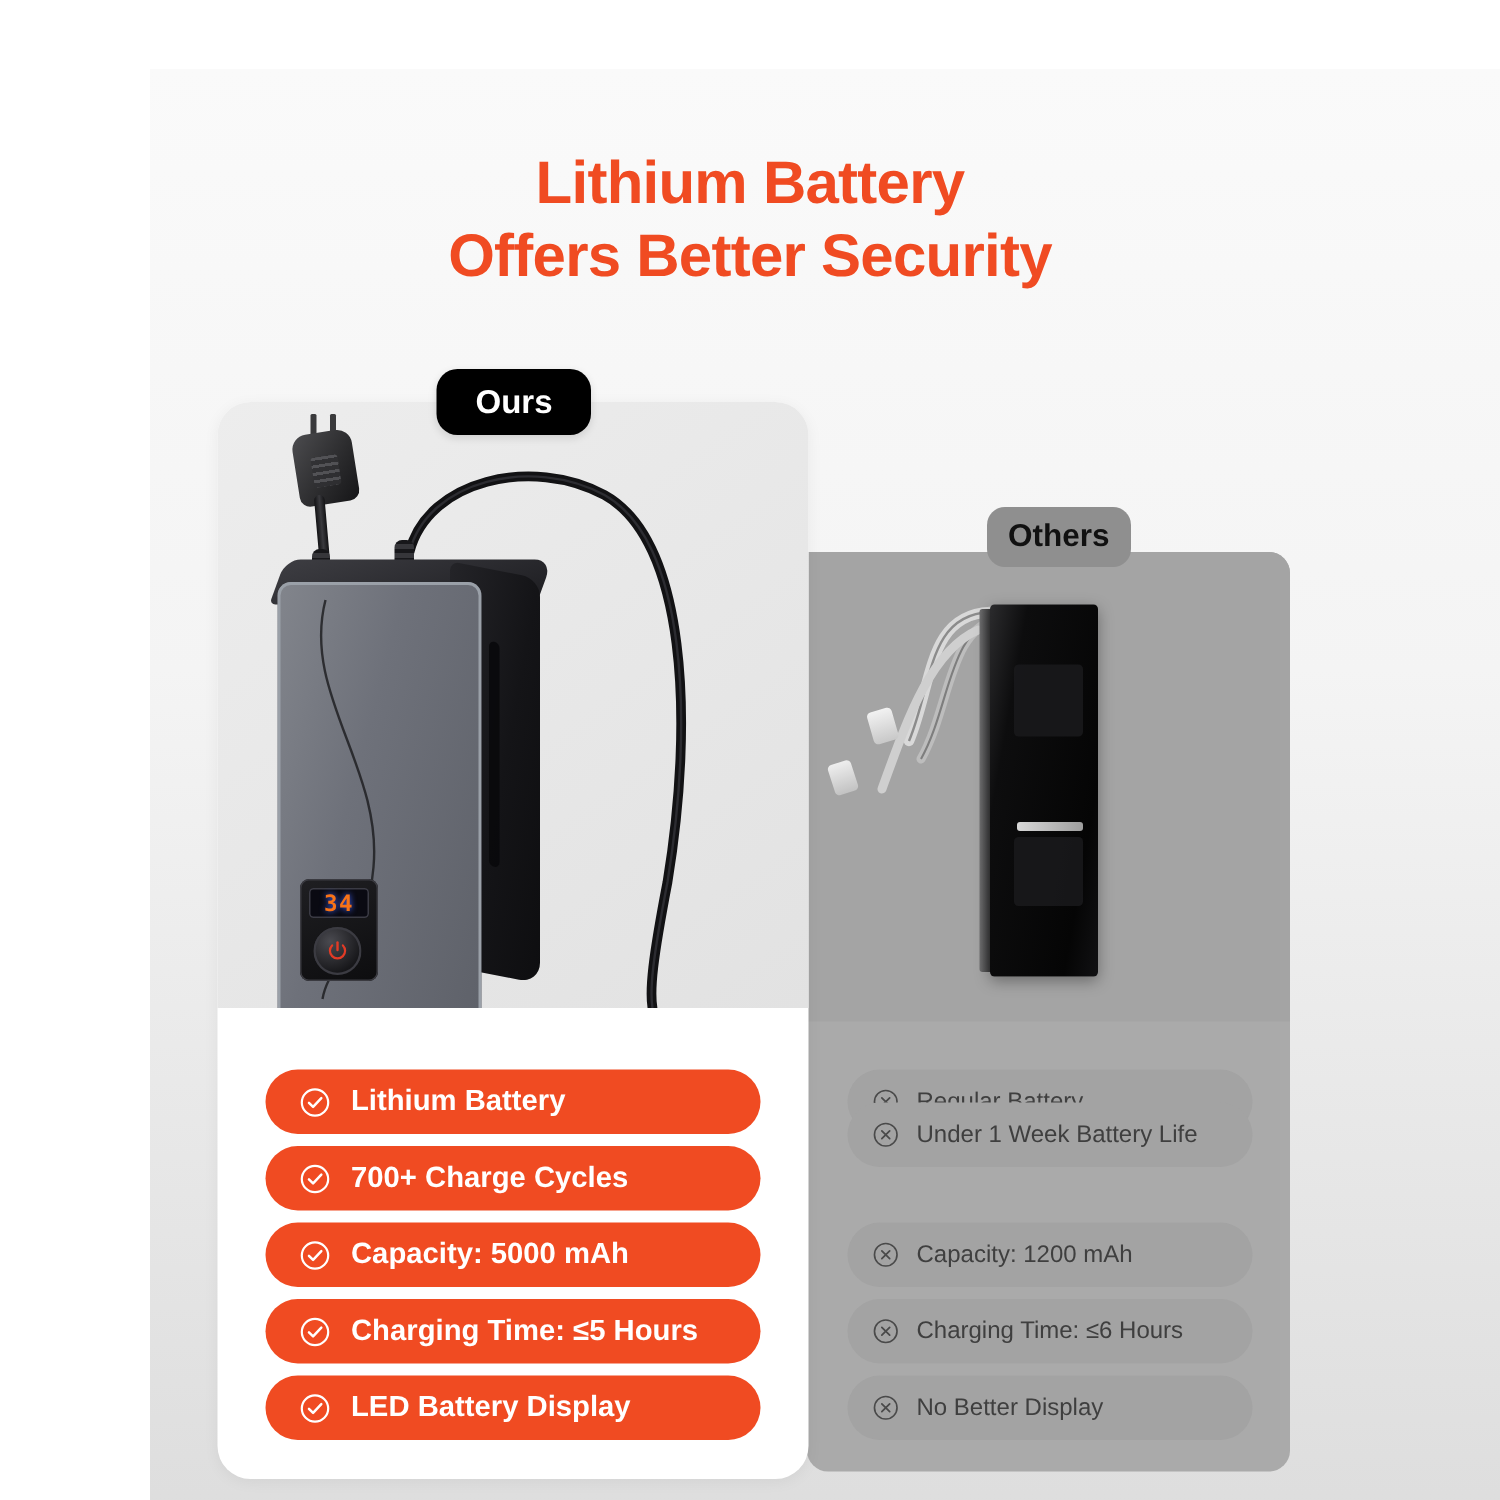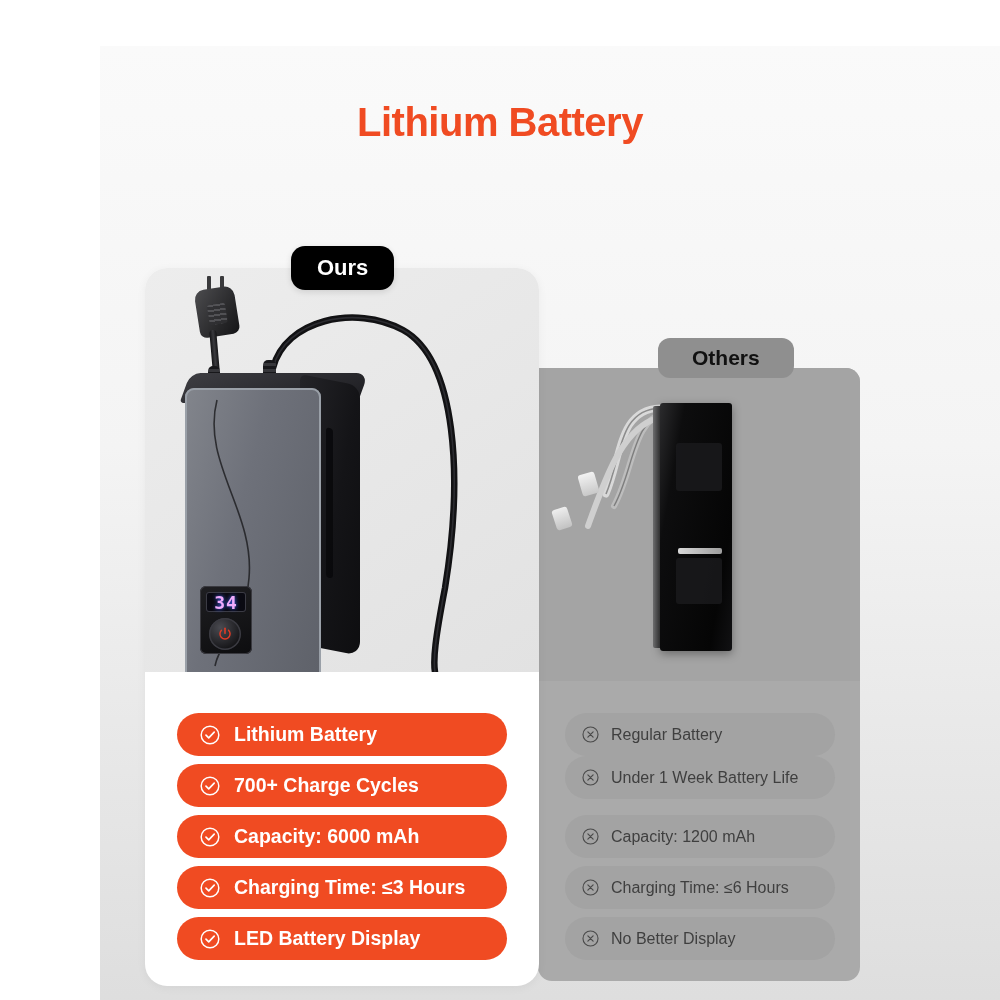"Offers Better Security" span.title-line { html: none -> <span>Offers Better Security</span> }
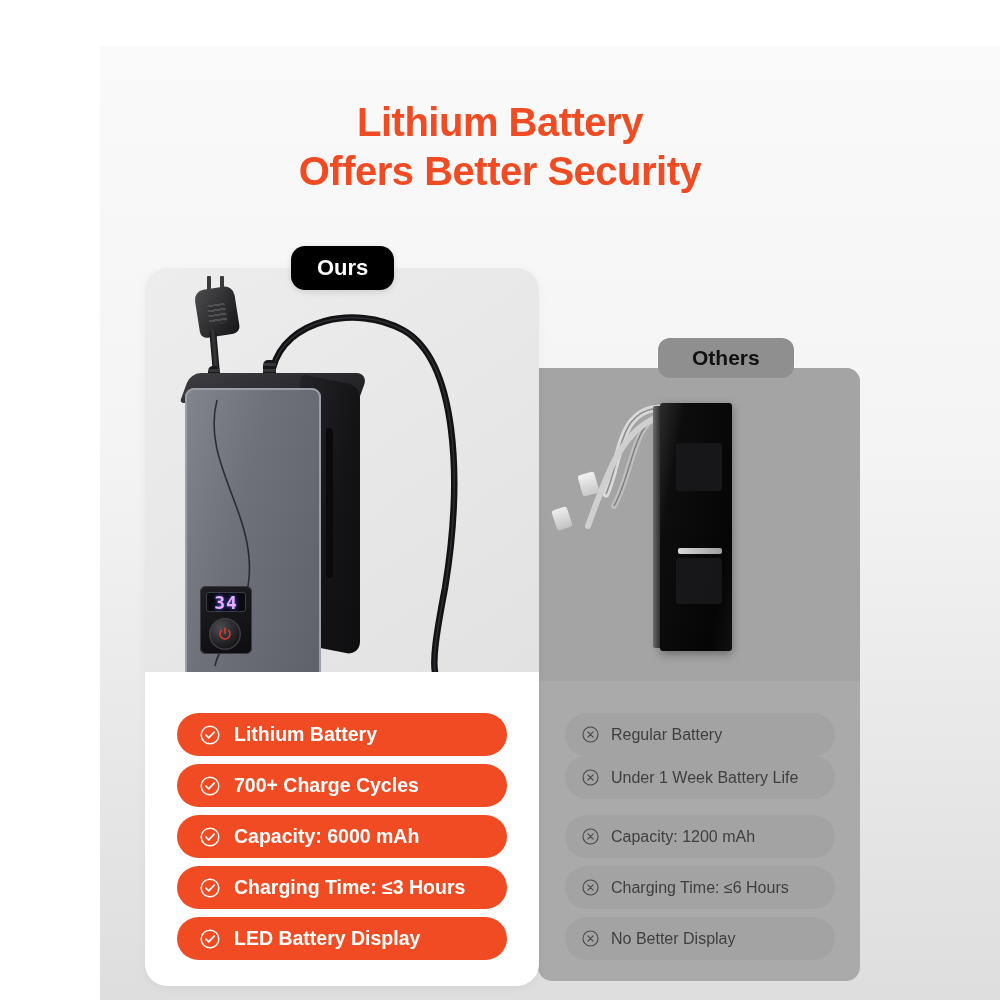"Others" .badge-others { padding: 8px 34px -> 8px 14px }
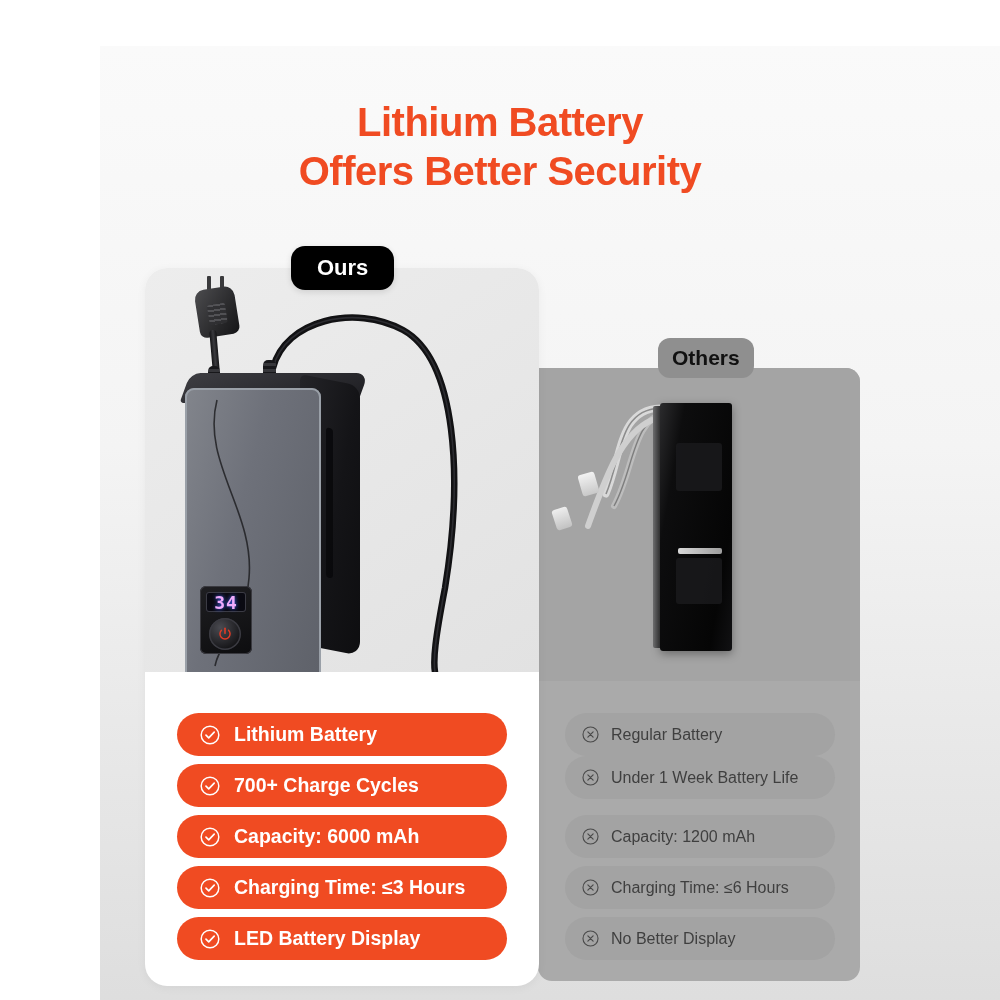"34" .led-digits { color: #f0abfc -> #f97316; font-size: 18px -> 15px }
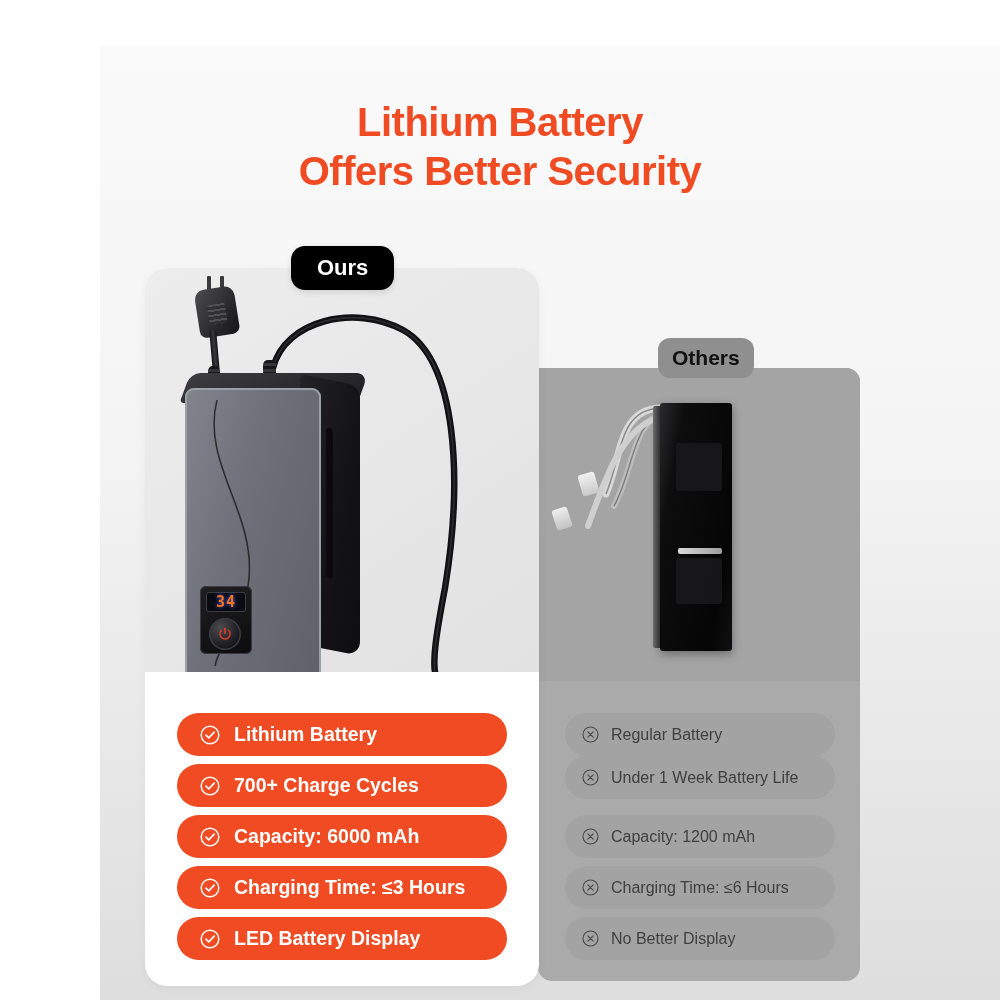"Under 1 Week Battery Life" div.pill { top: 710px -> 689px }
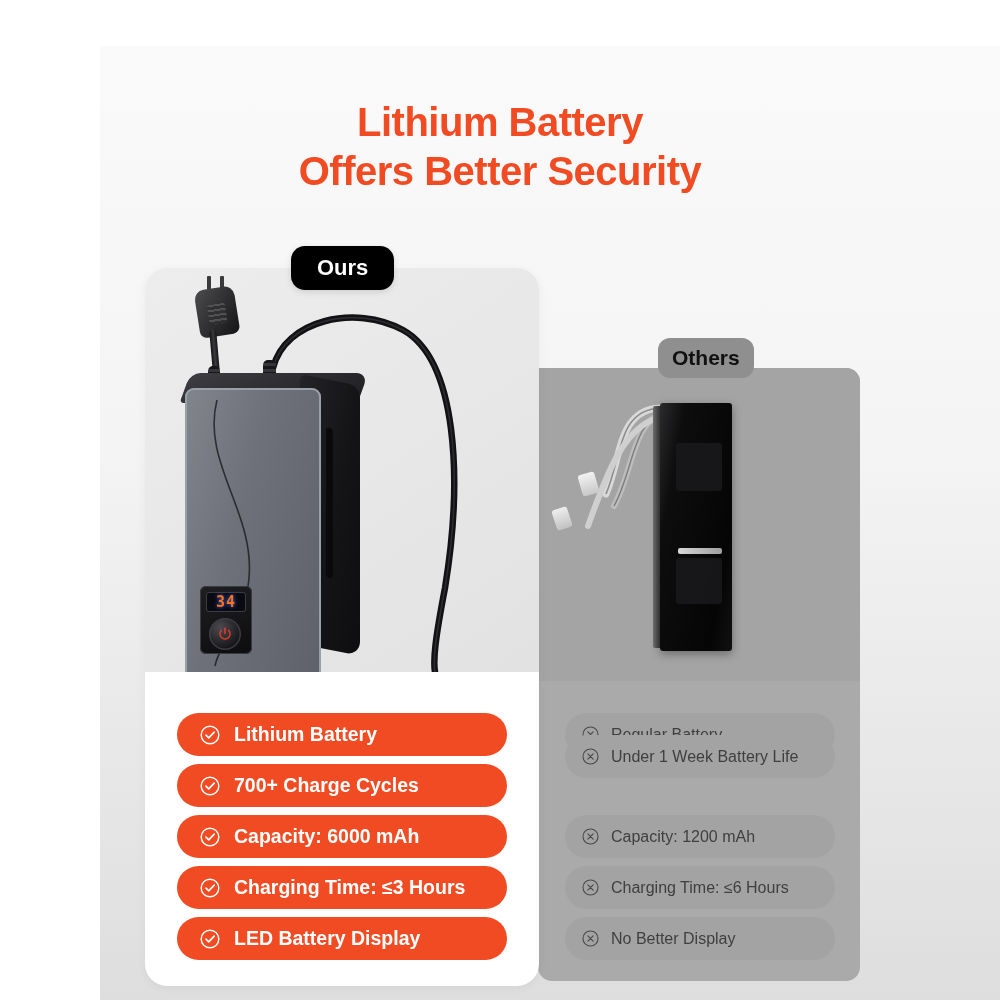"Capacity: 6000 mAh" span.pill-label { text: 6000 -> 5000 }
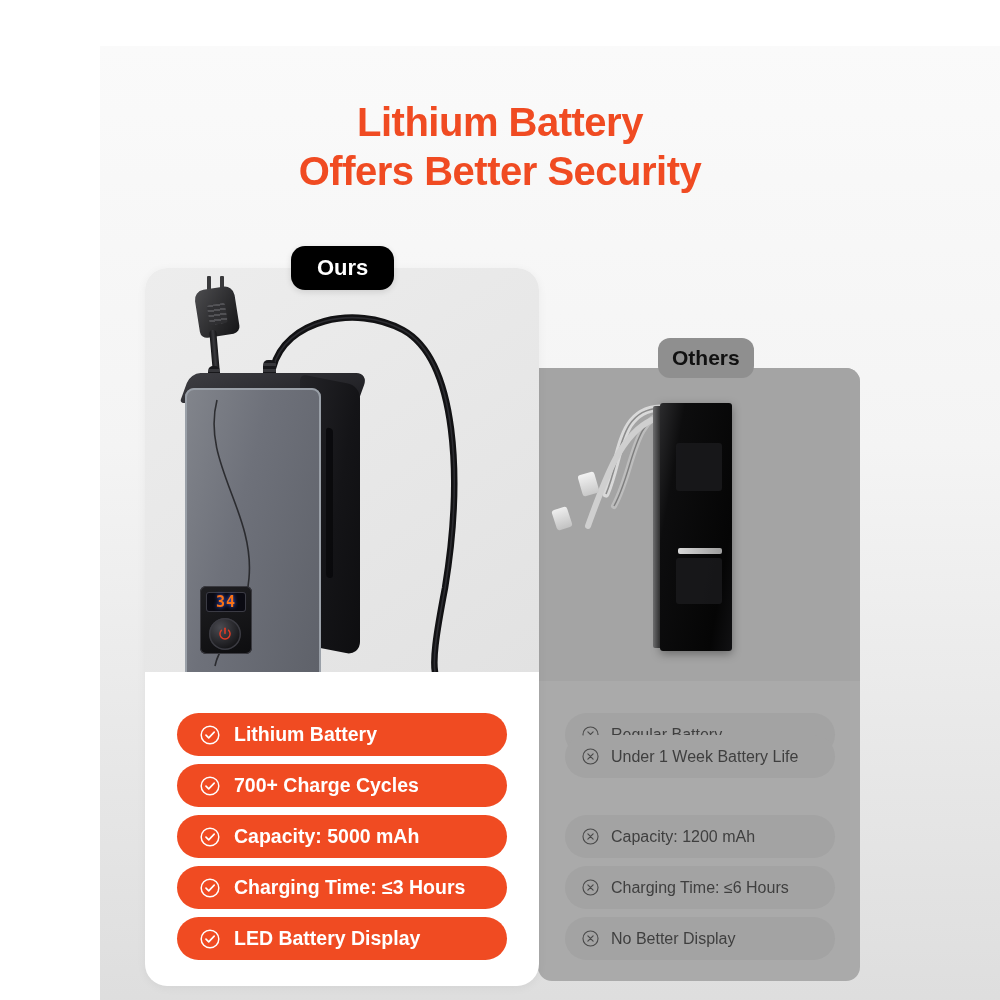"Charging Time: ≤3 Hours" span.pill-label { text: 3 -> 5 }
